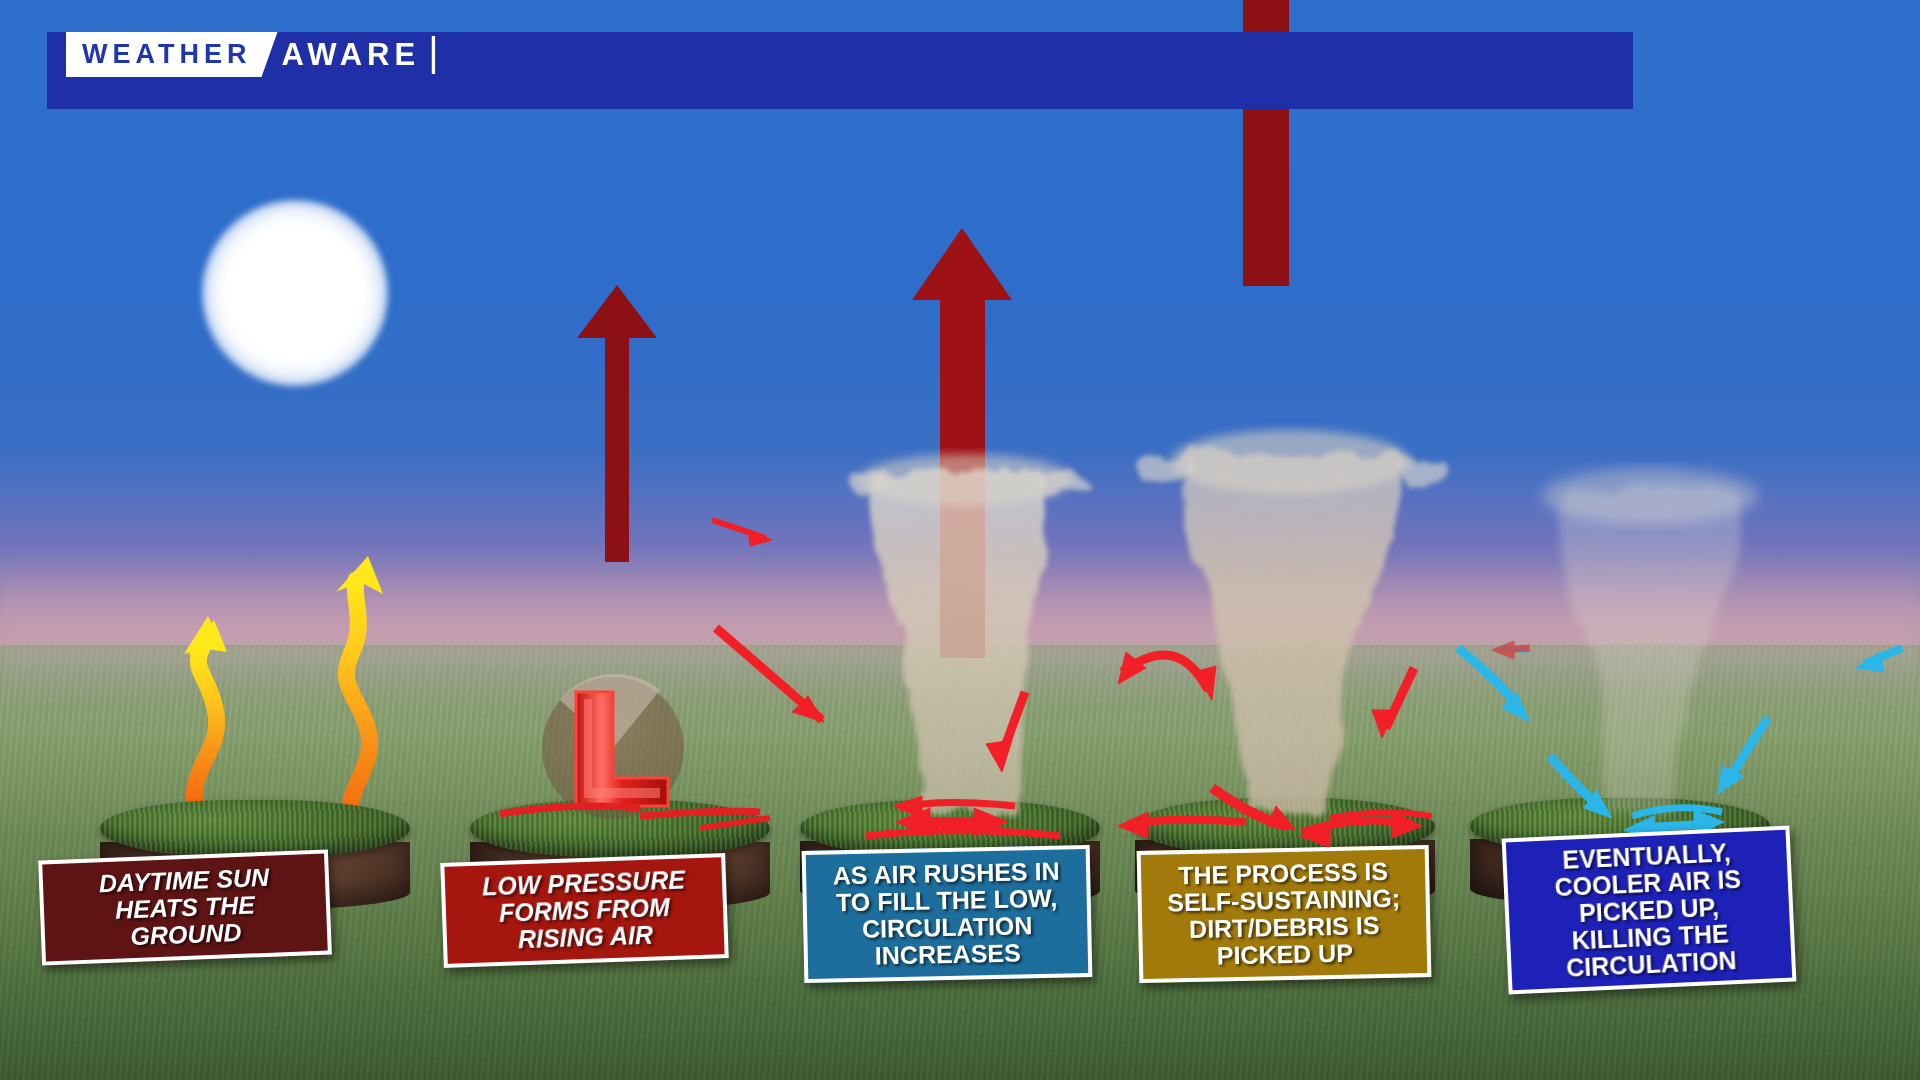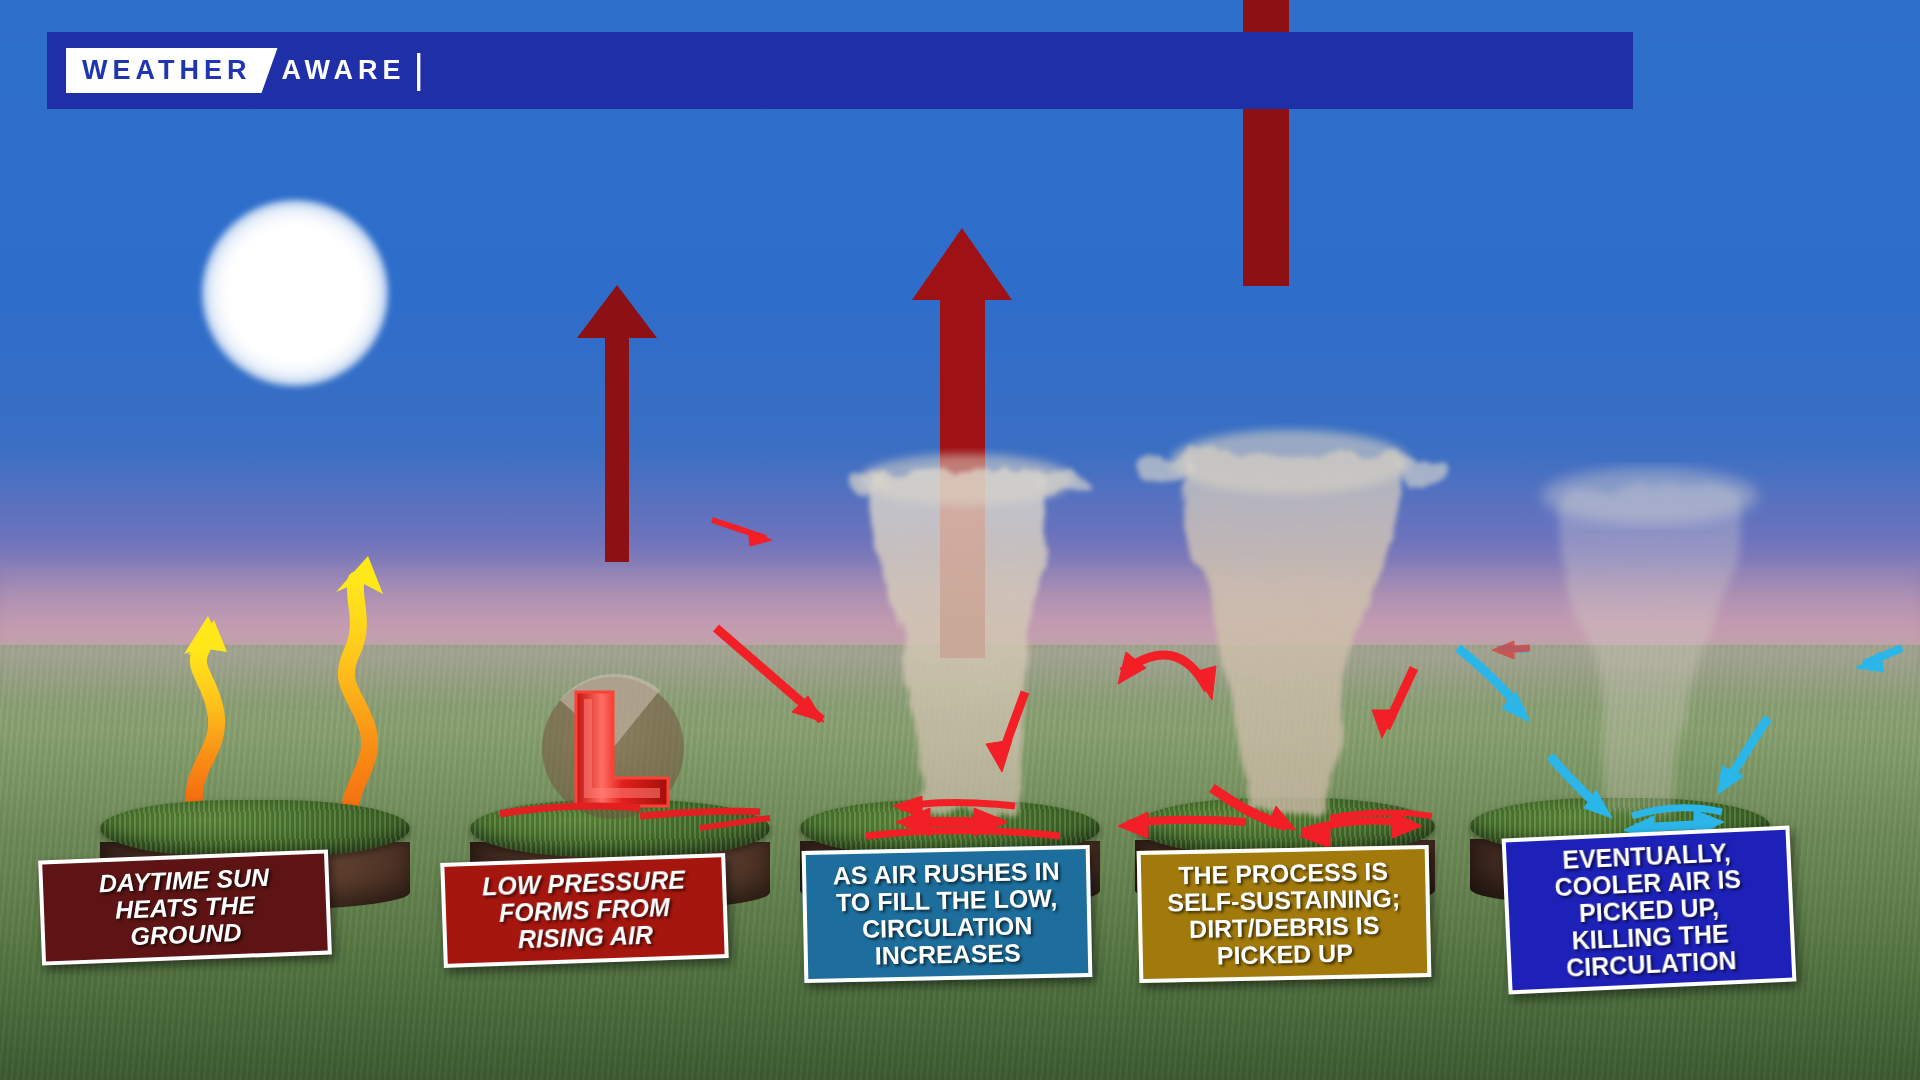"WEATHER" .titlebar { align-items: center -> flex-start }
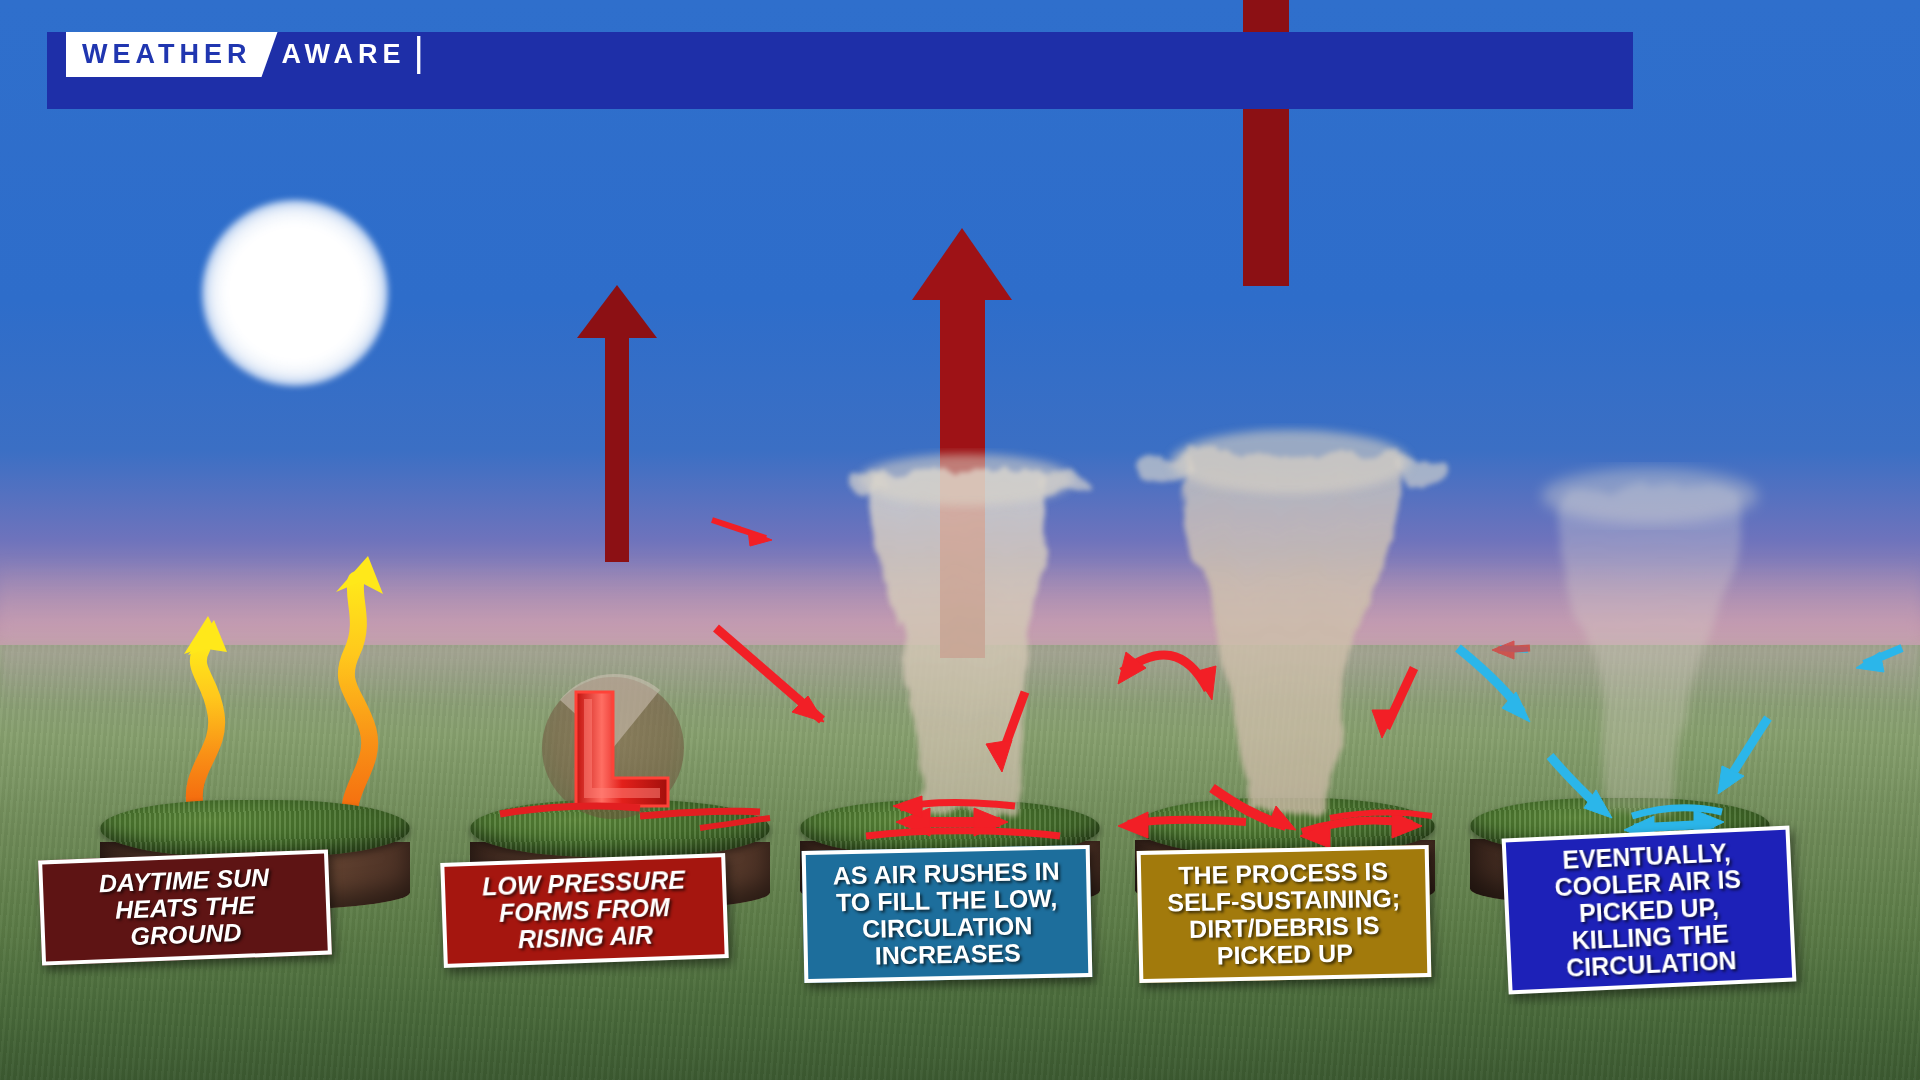"AWARE" .logo-aware { font-size: 27px -> 31px }
